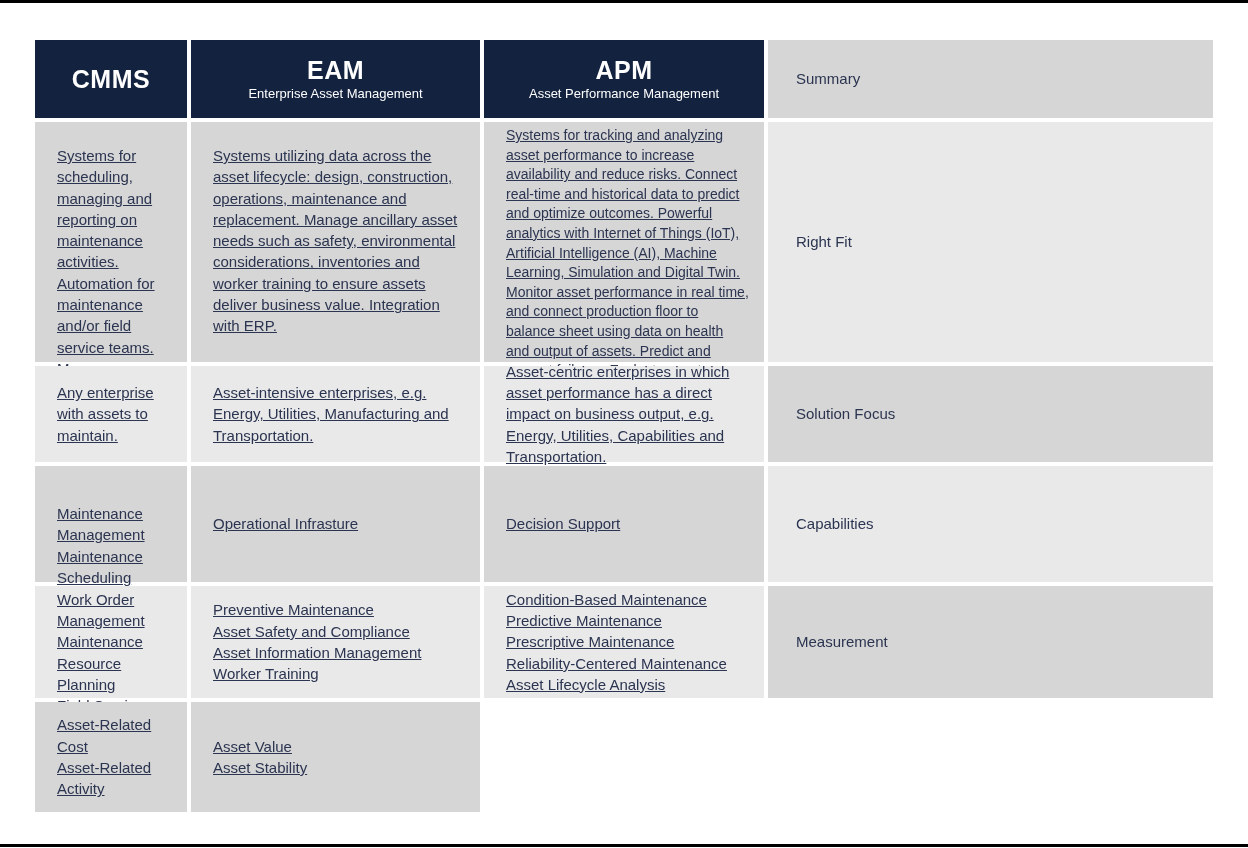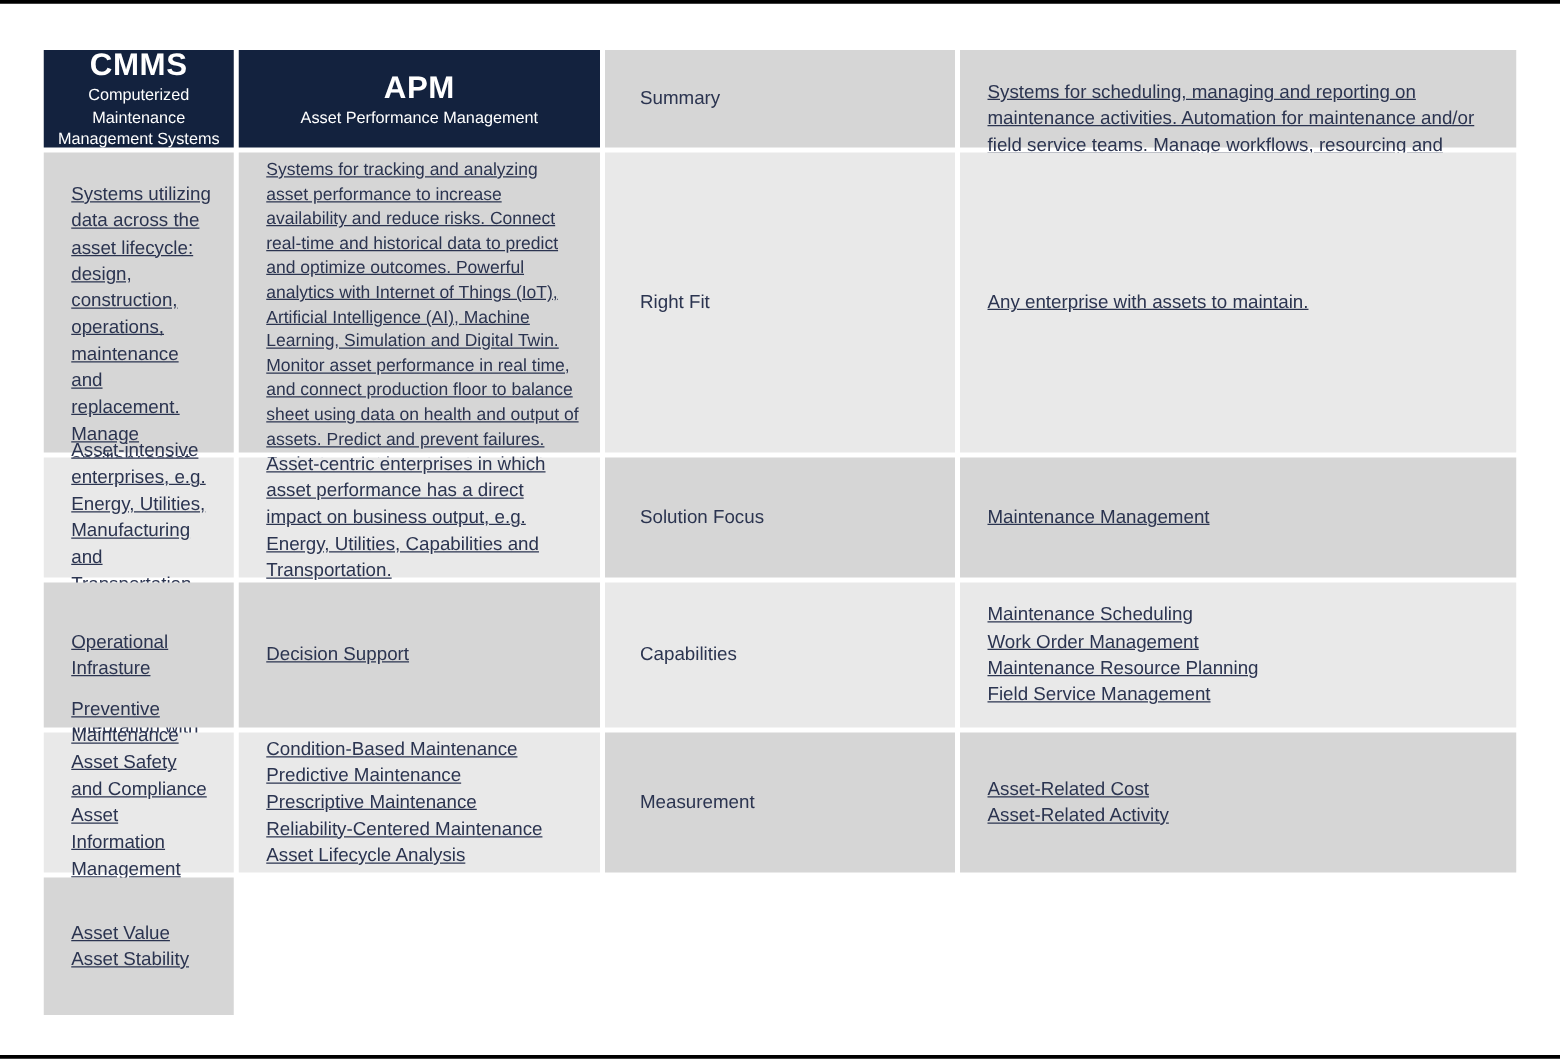"Computerized Maintenance Management" div.subtitle { html: <div>Computerized Maintenance Management Systems</div> -> none }
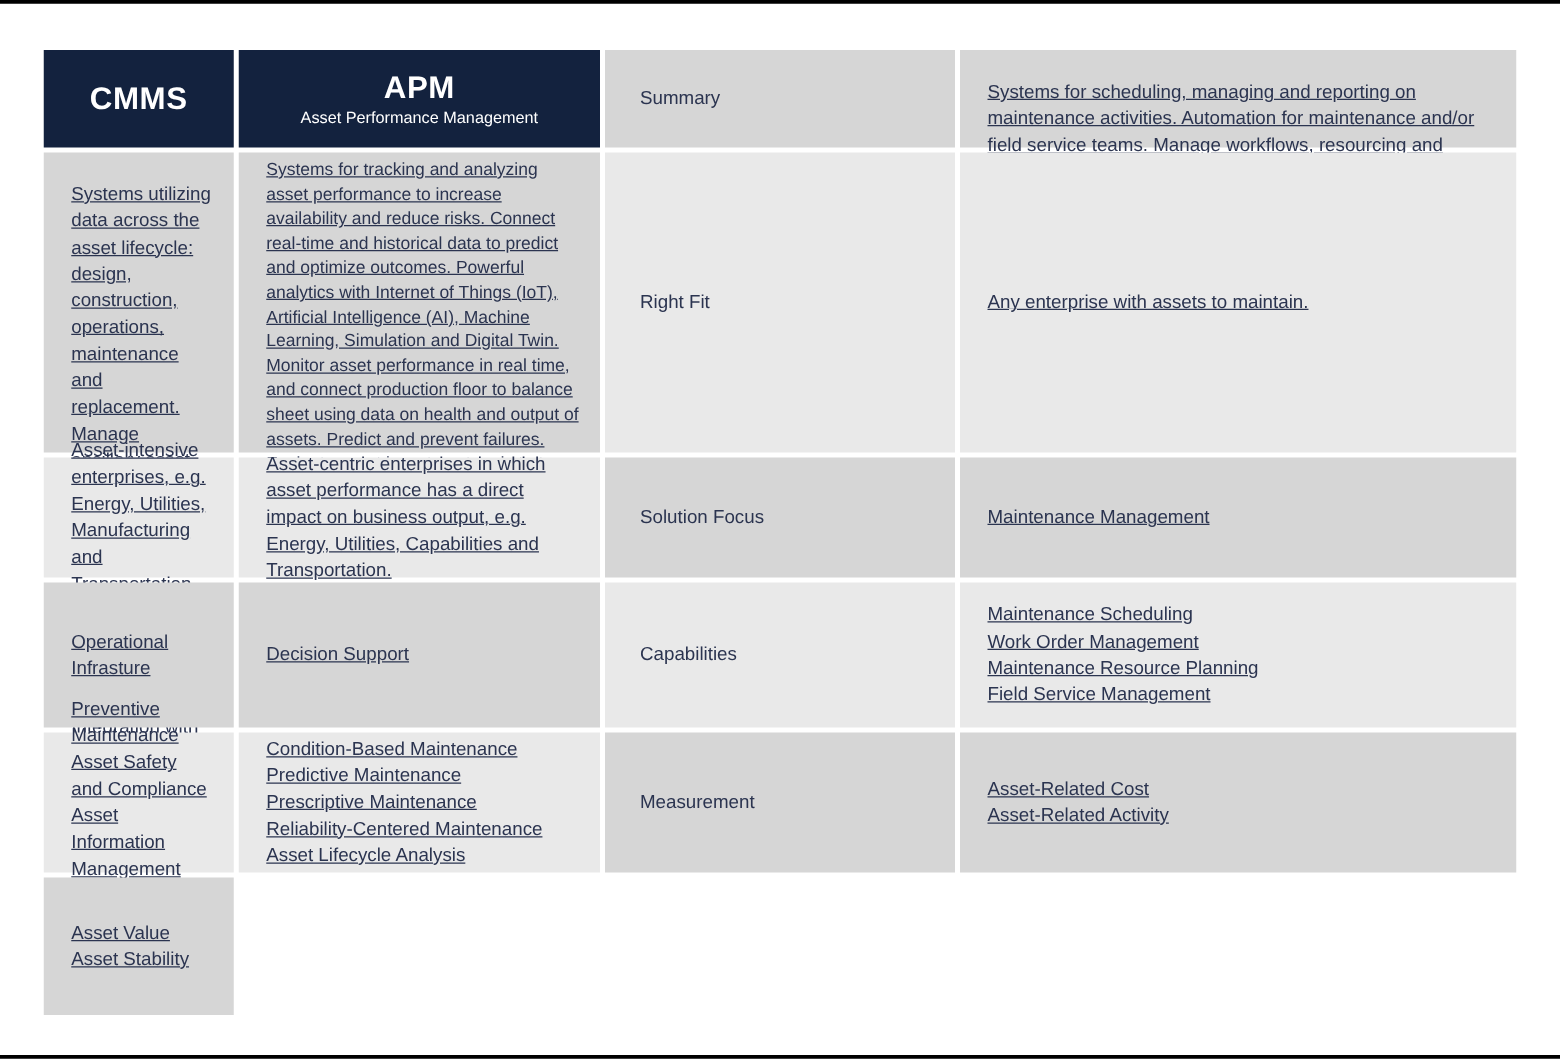"EAM" div.cell { html: none -> <div> <div>EAM</div> <div>Enterprise Asset Management</div> </div> }
